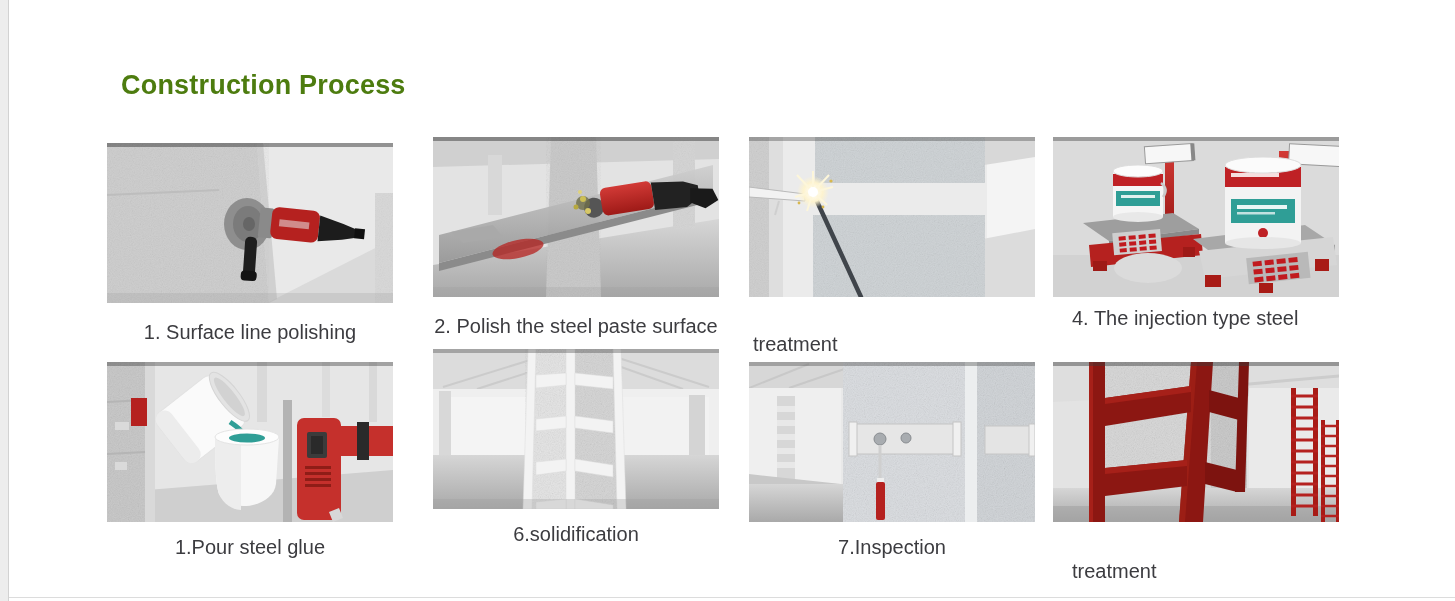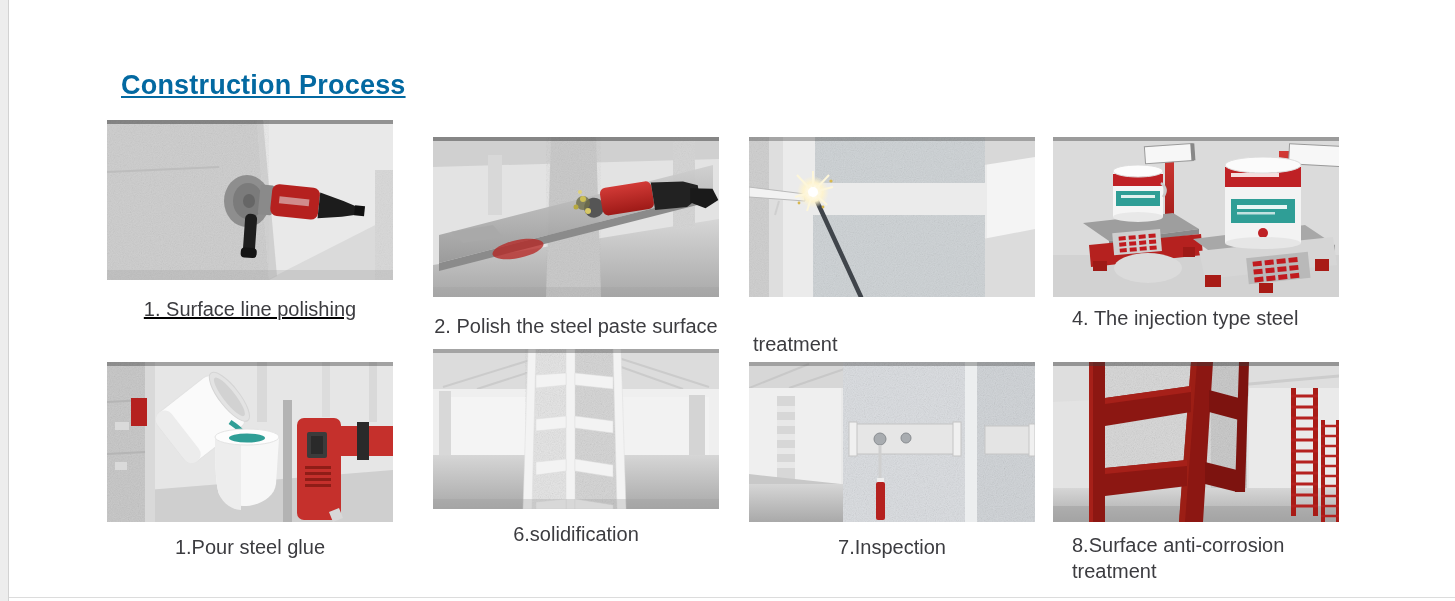"Construction Process" .page-title { color: #0369a1 -> #4d7c0f; text-decoration: underline -> none }
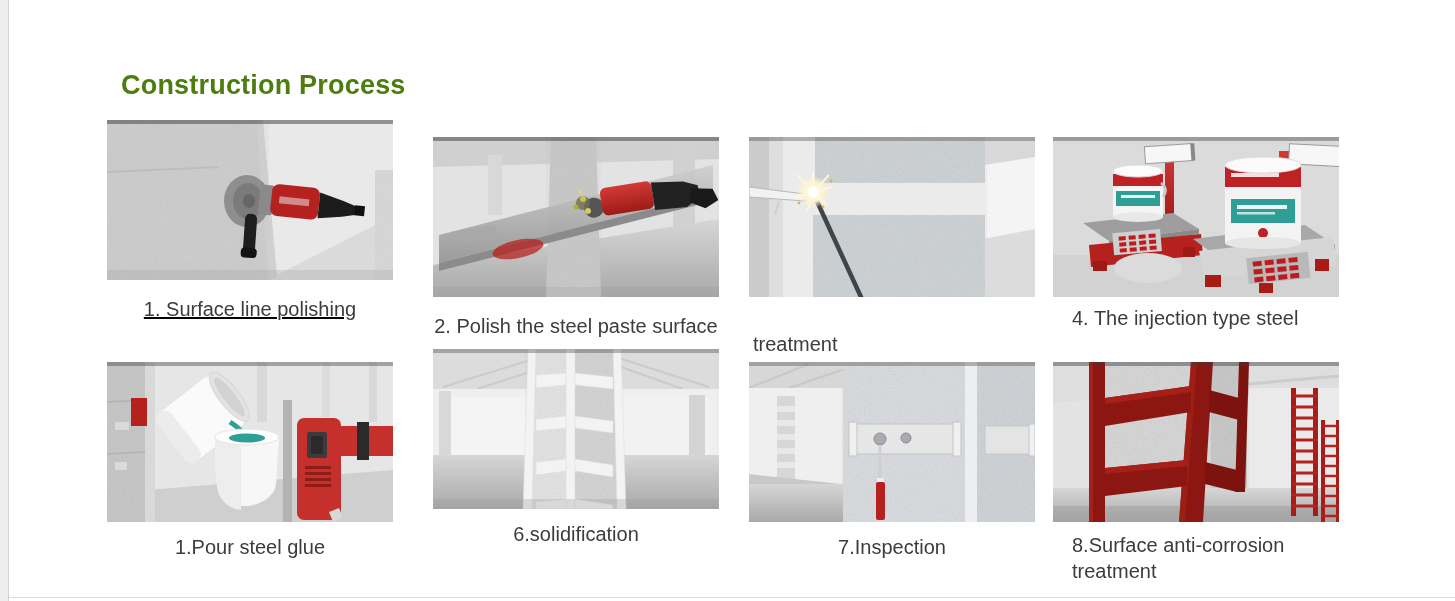"1. Surface line polishing" .pos1 { text-decoration: underline -> none; top: 120px -> 143px }
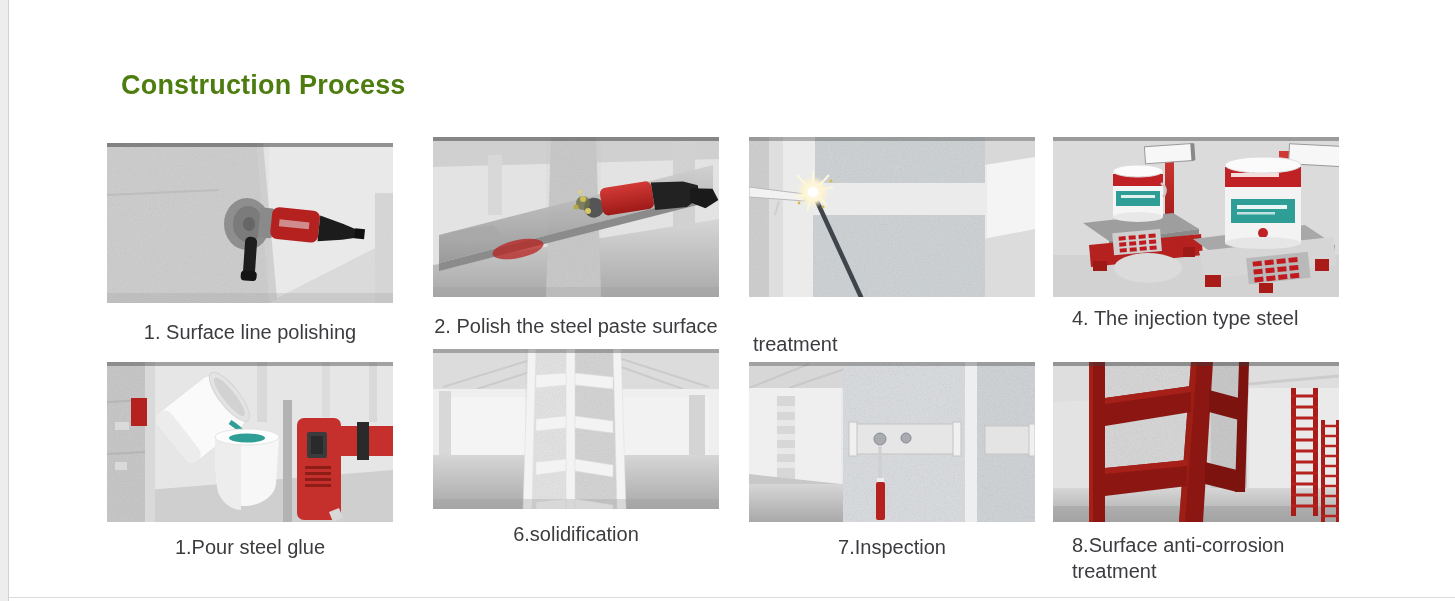"8.Surface anti-corrosion" span { html: <span>8.Surface anti-corrosion</span> -> none }
